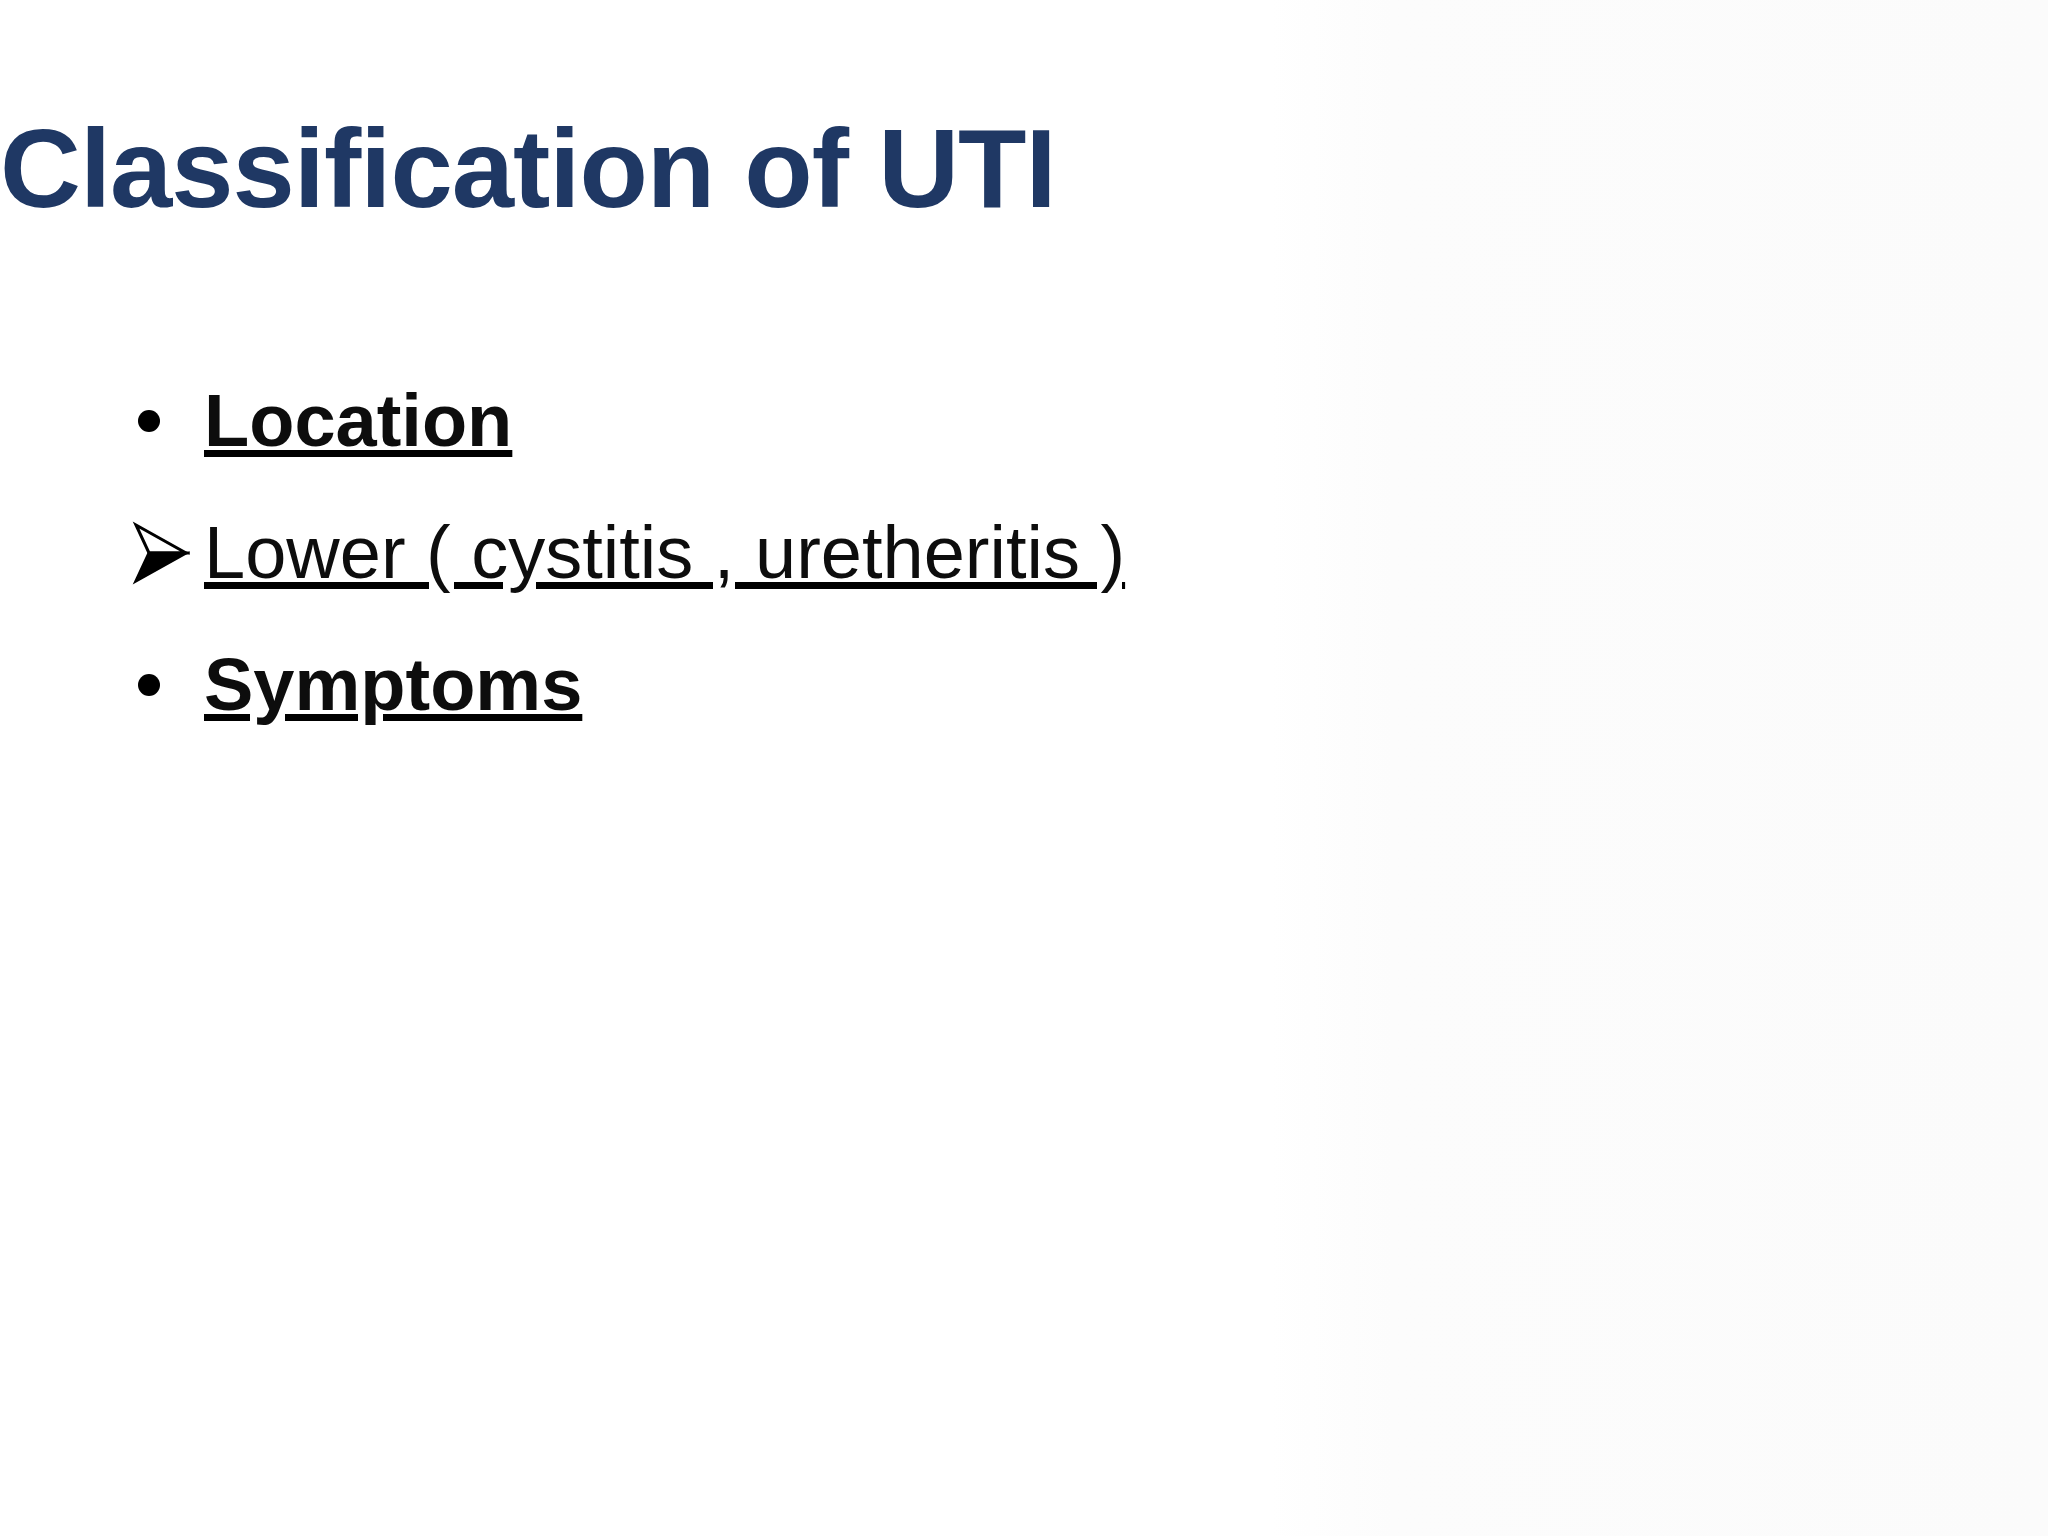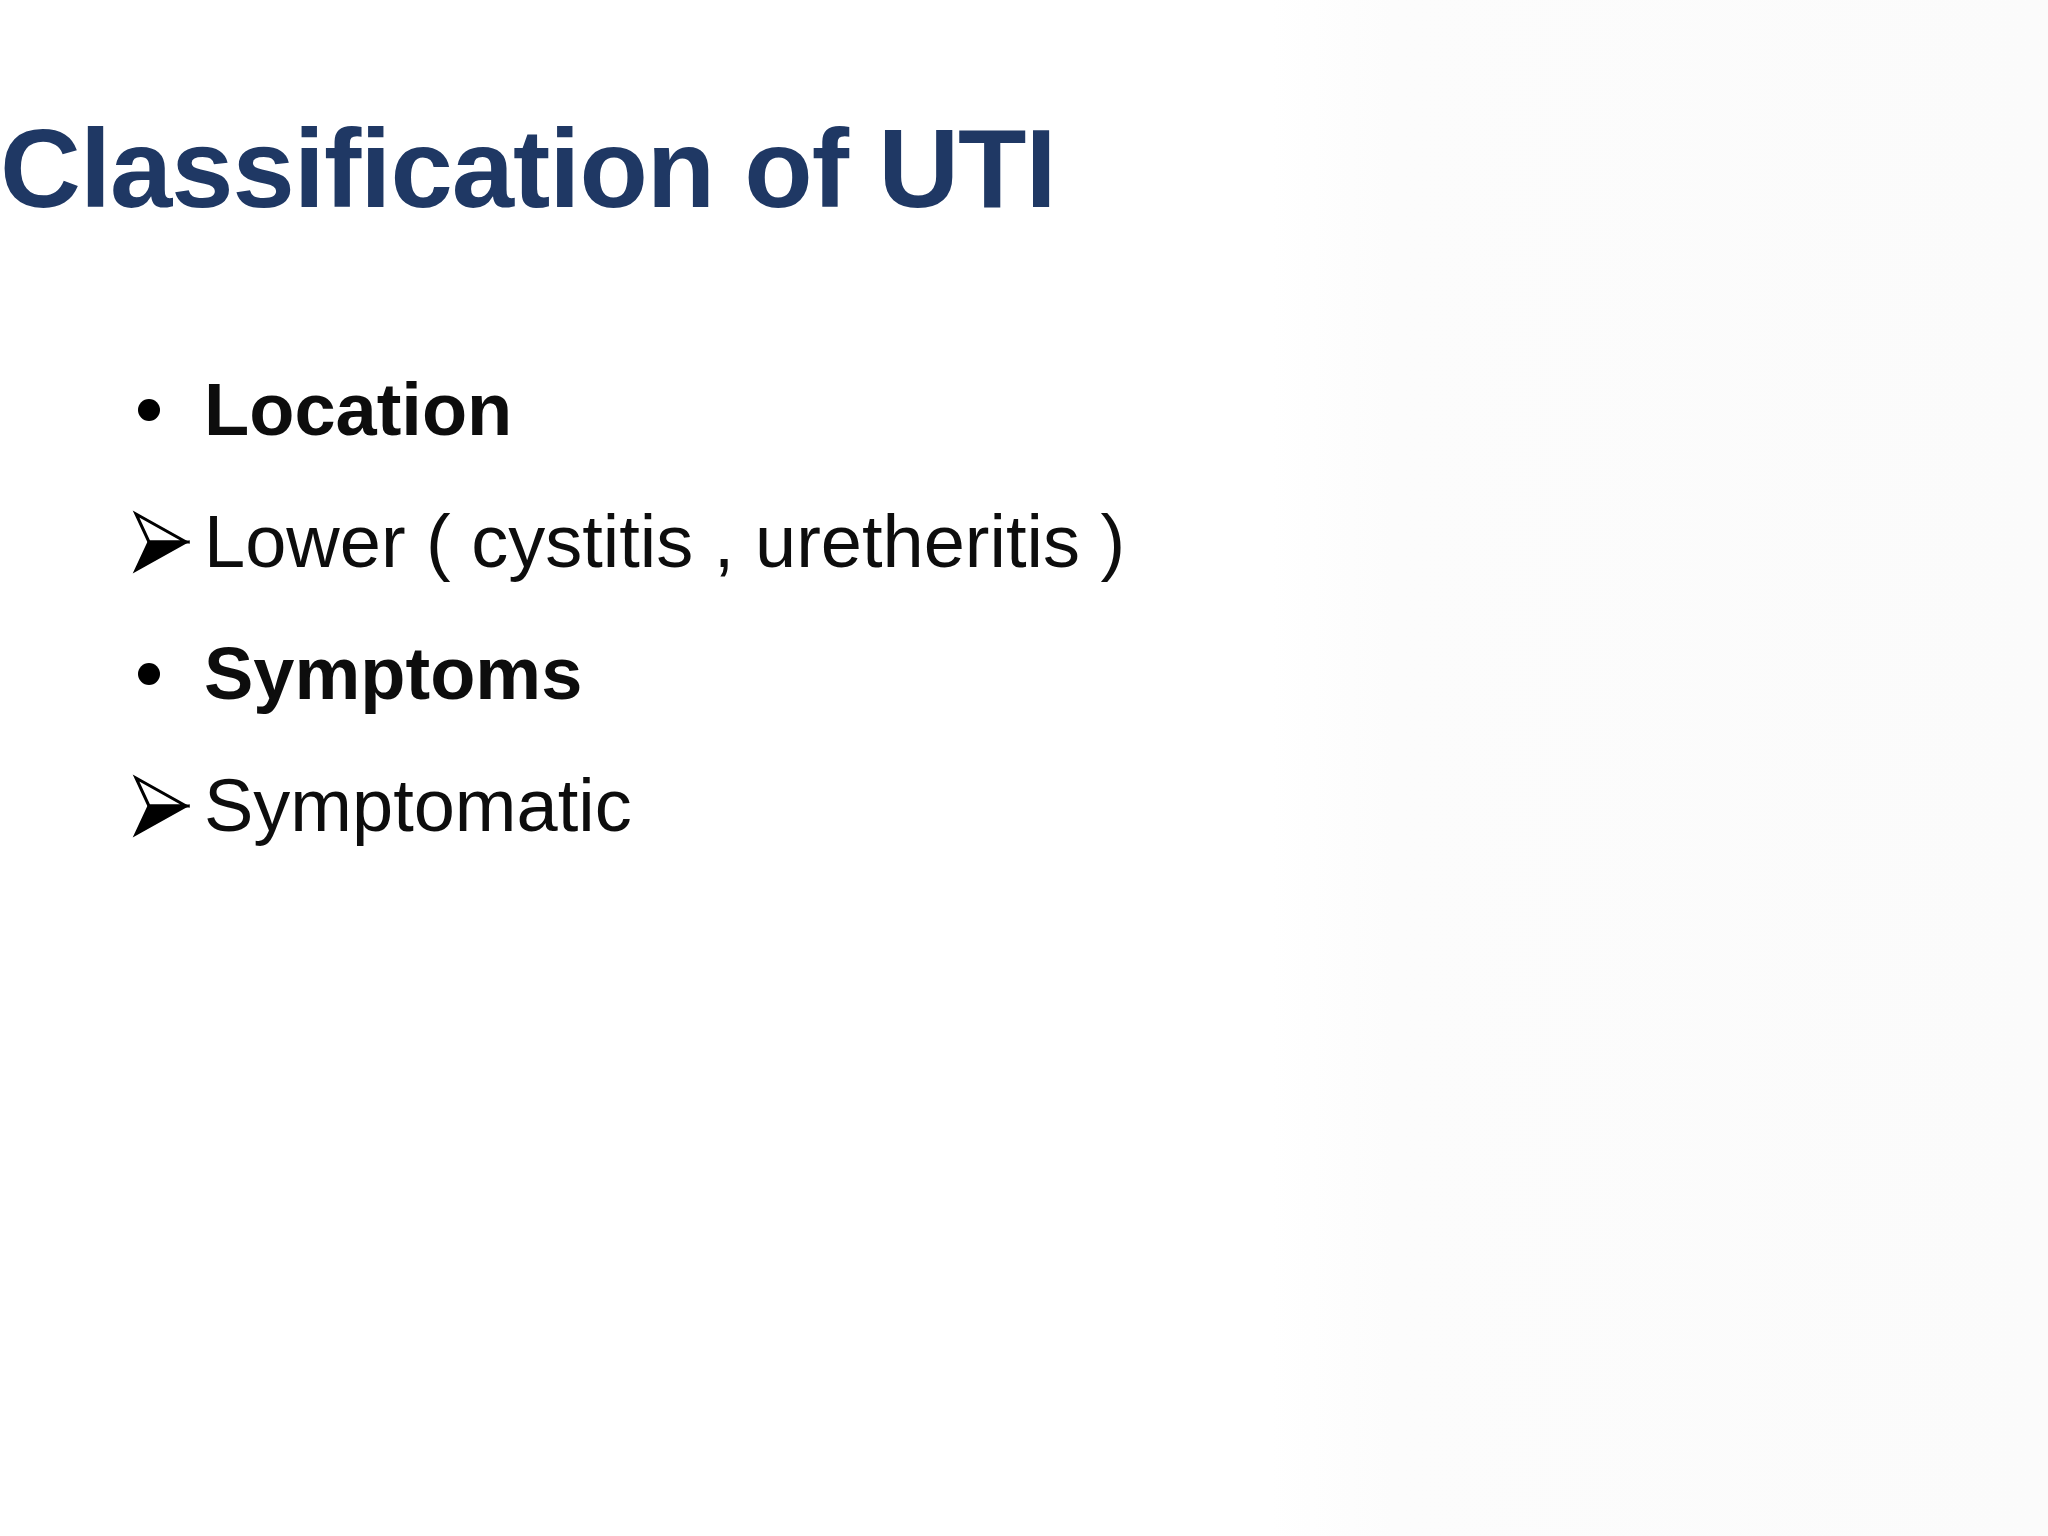"Location" .bullet-list { text-decoration: none -> underline; top: 351px -> 362px }
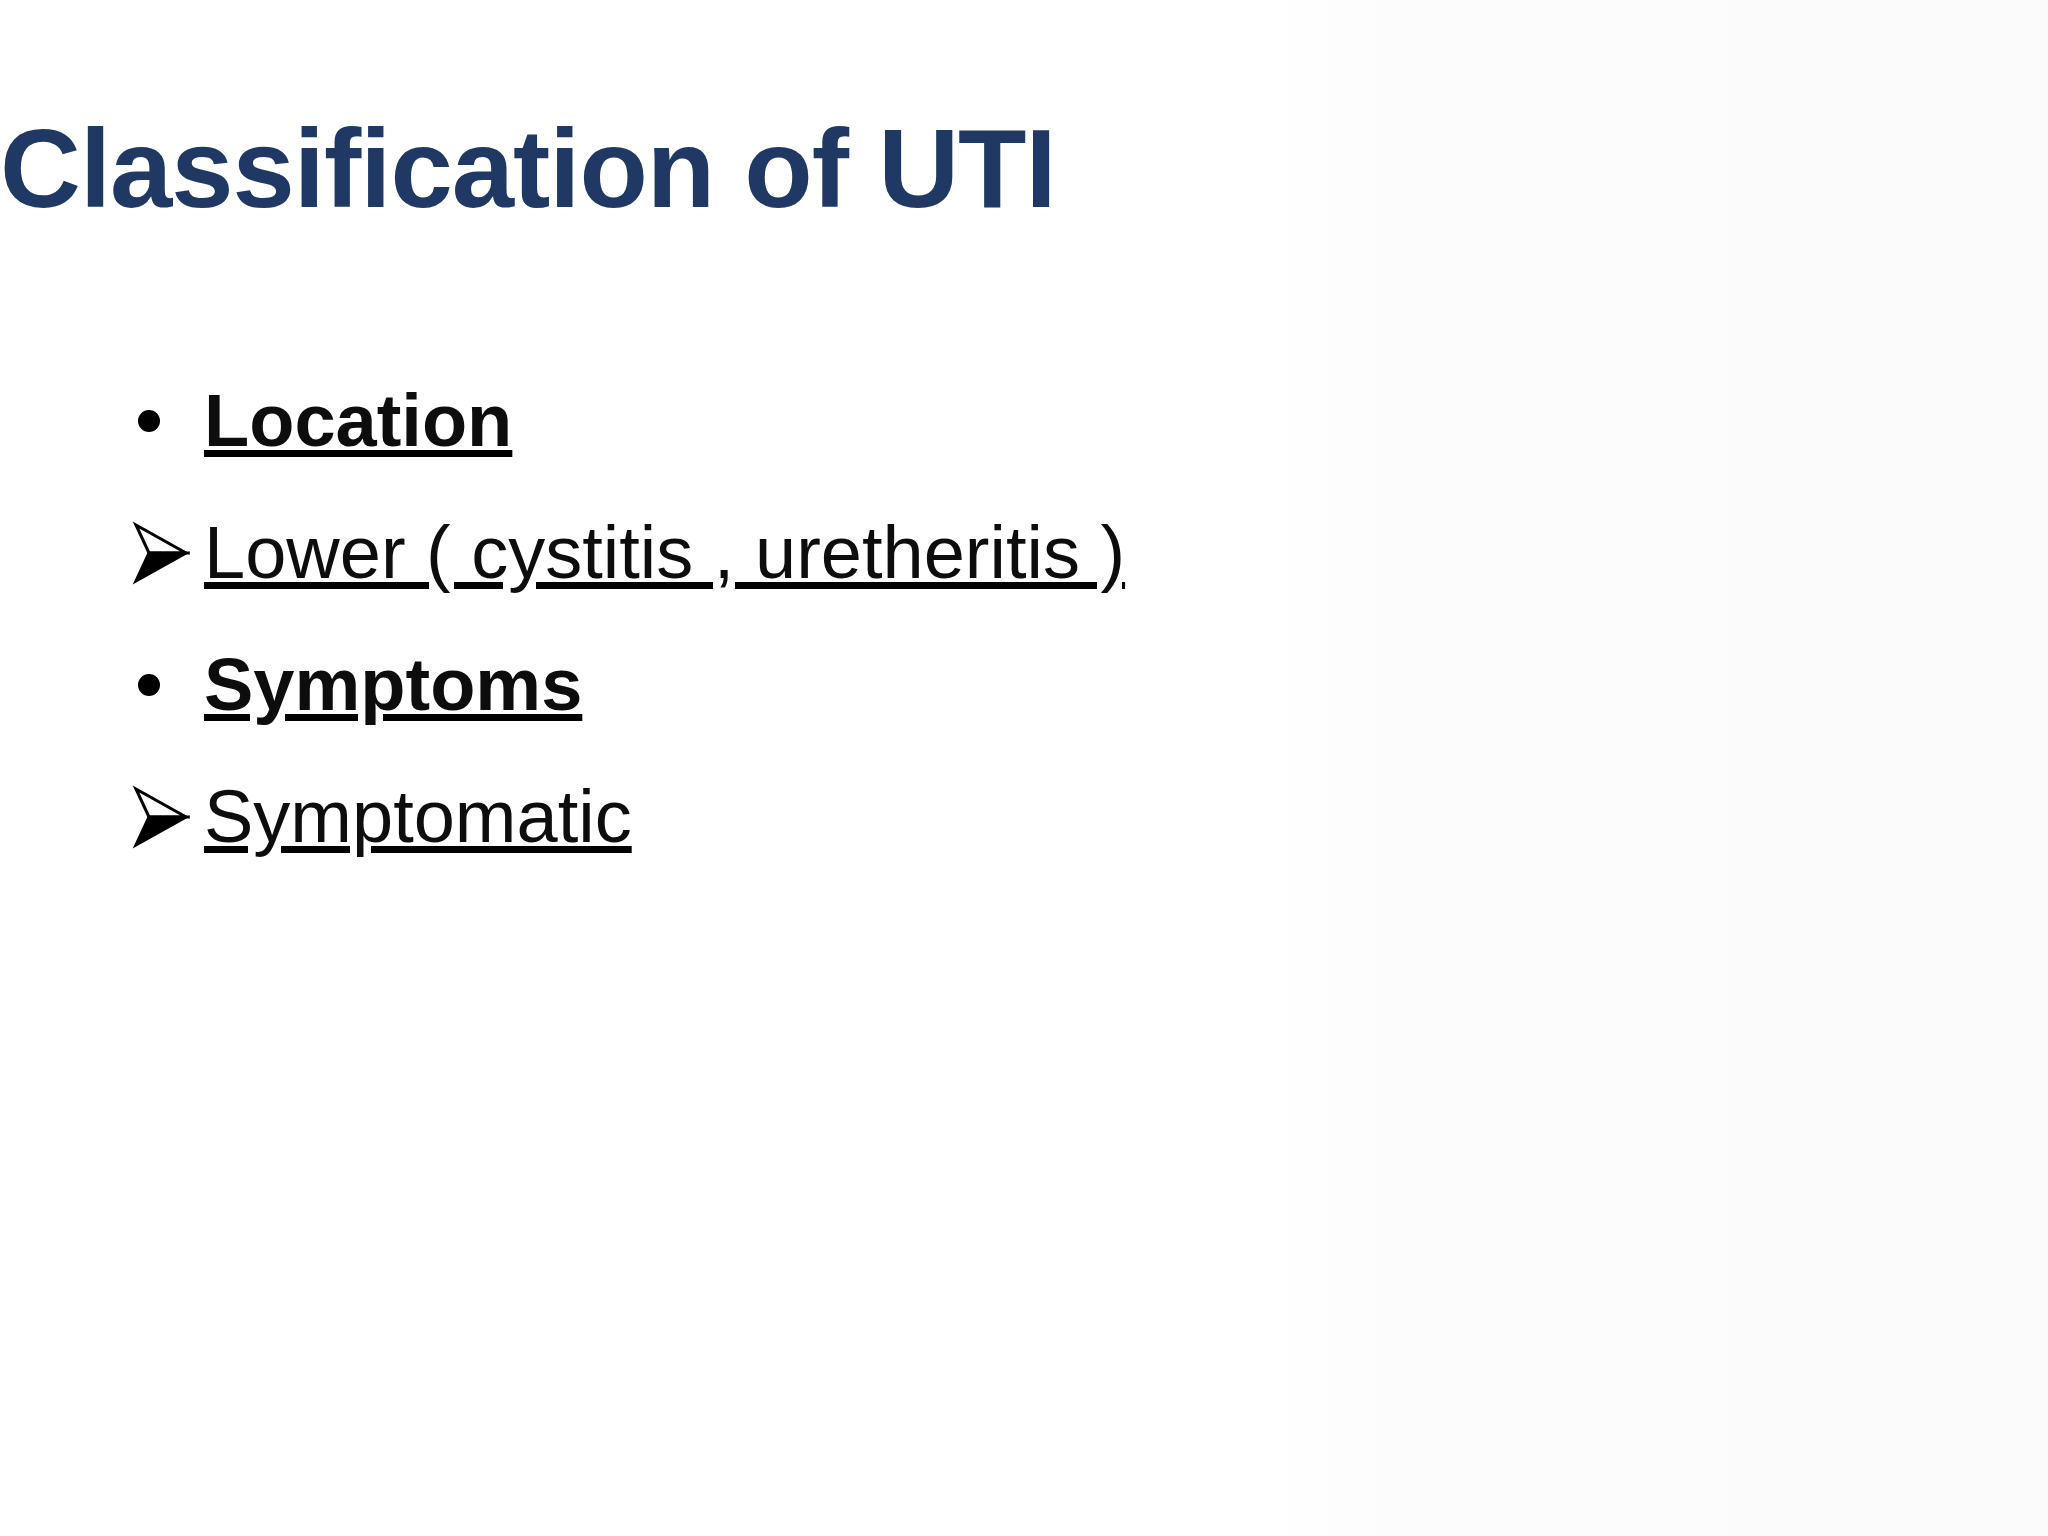"Symptomatic" div.bullet-row { html: <div> <span> <svg> <polygon></polygon> <polygon></polygon> </svg> </span> <span>Symptomatic</span> </div> -> none }
